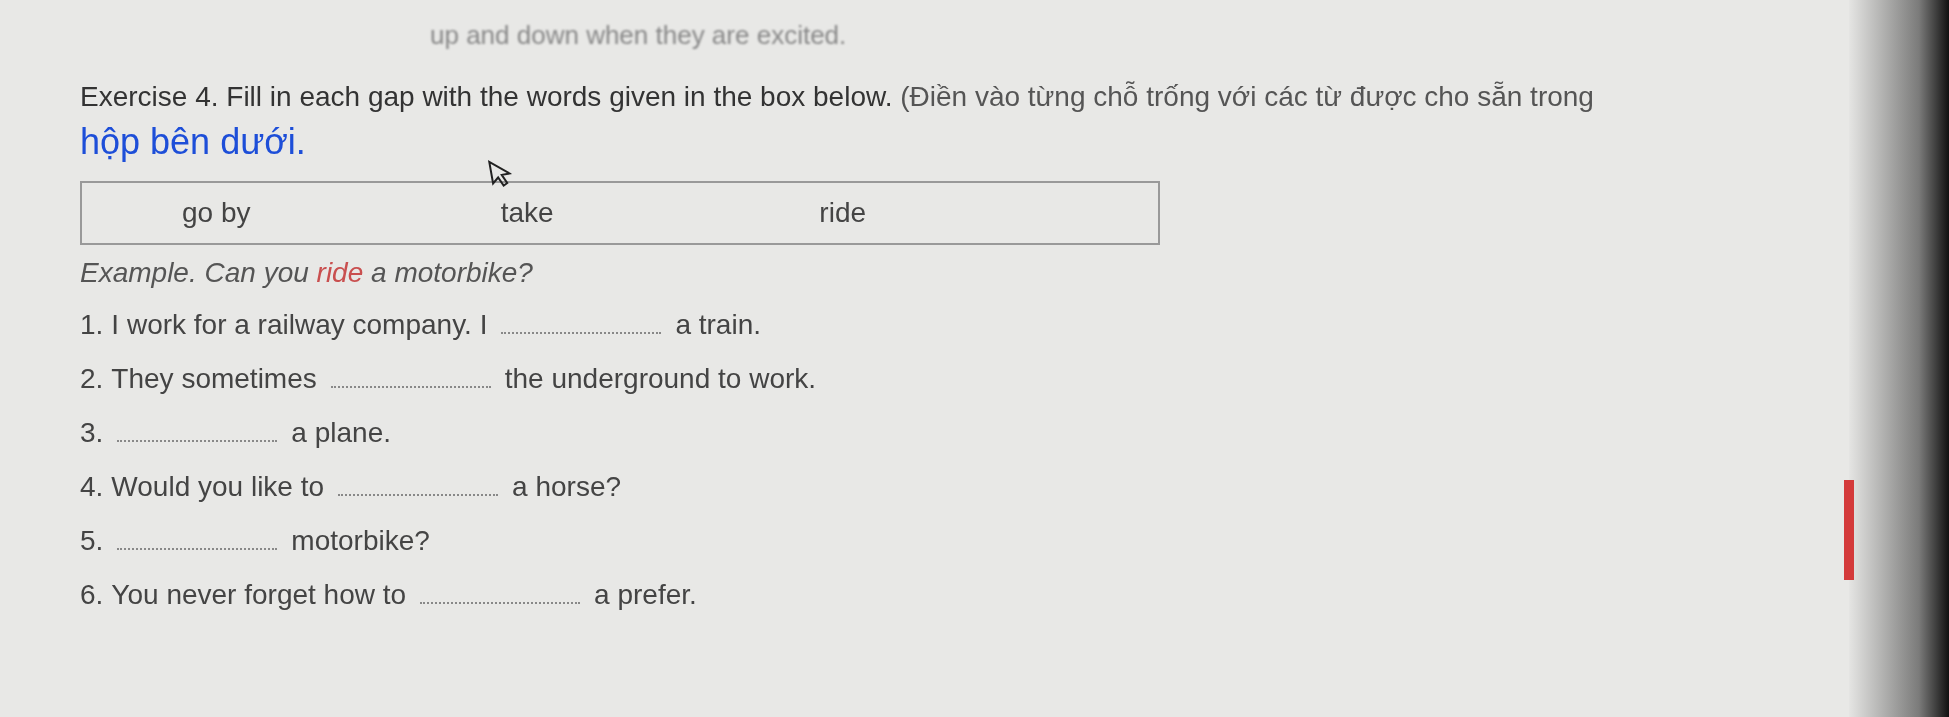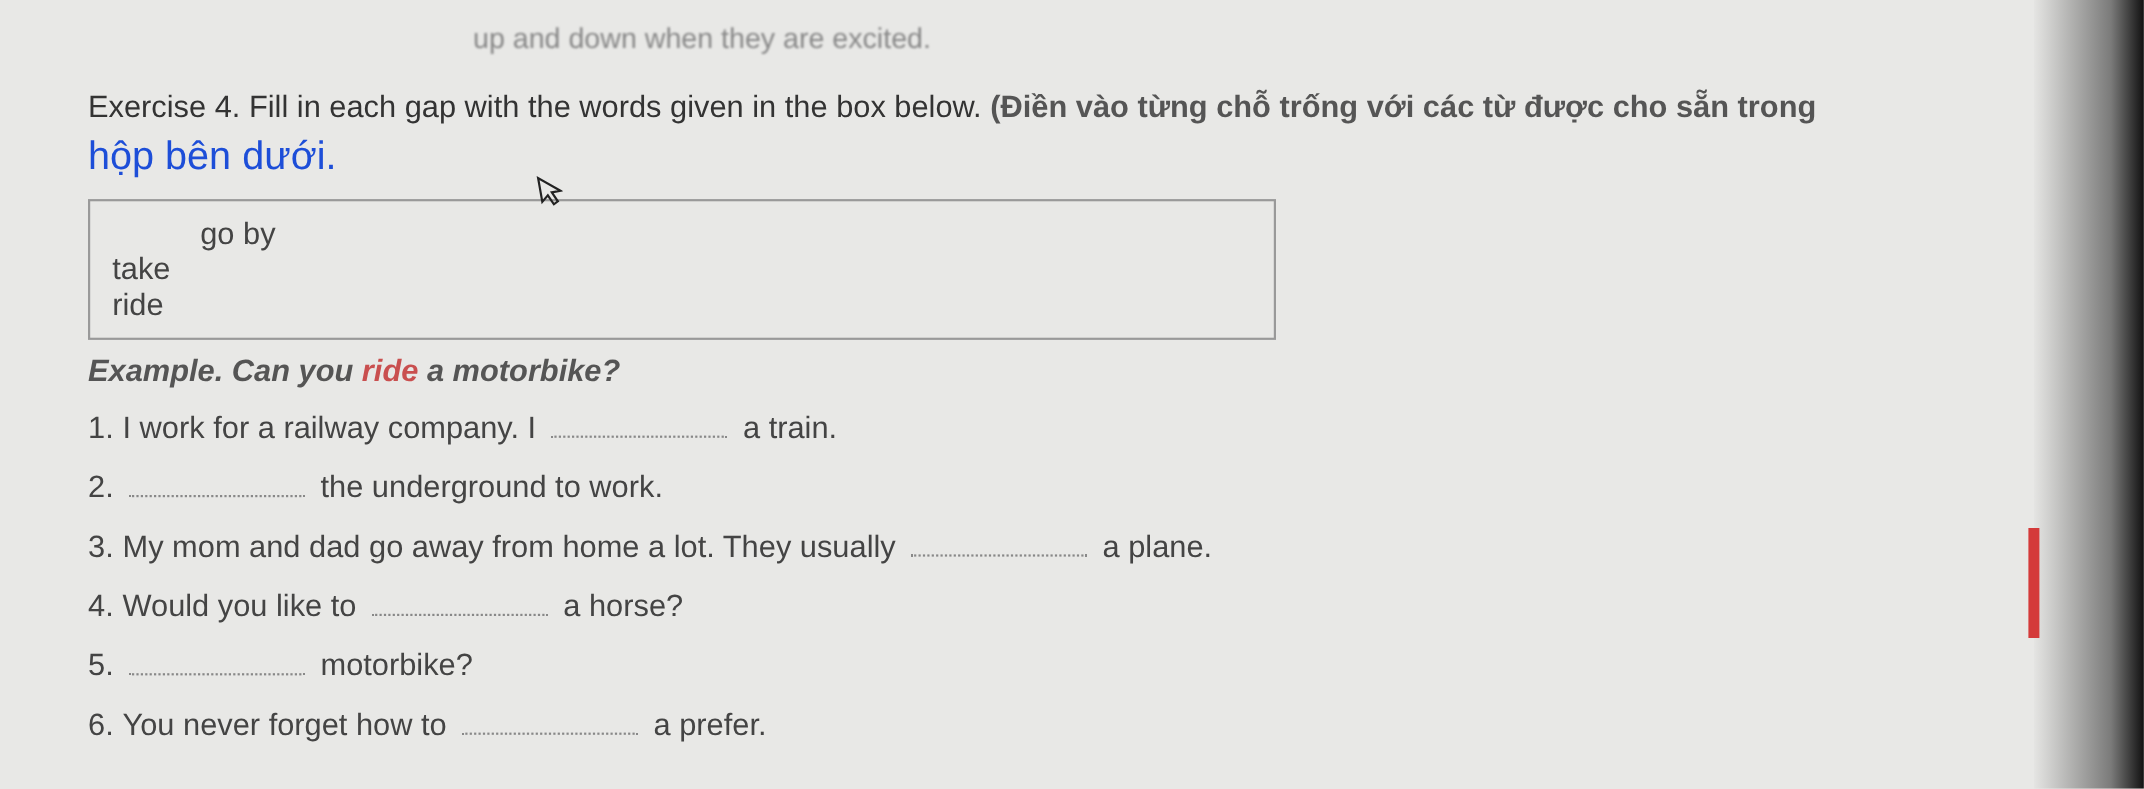"(Điền vào từng chỗ trống" .exercise-title .instruction-vn { font-weight: bold -> normal }
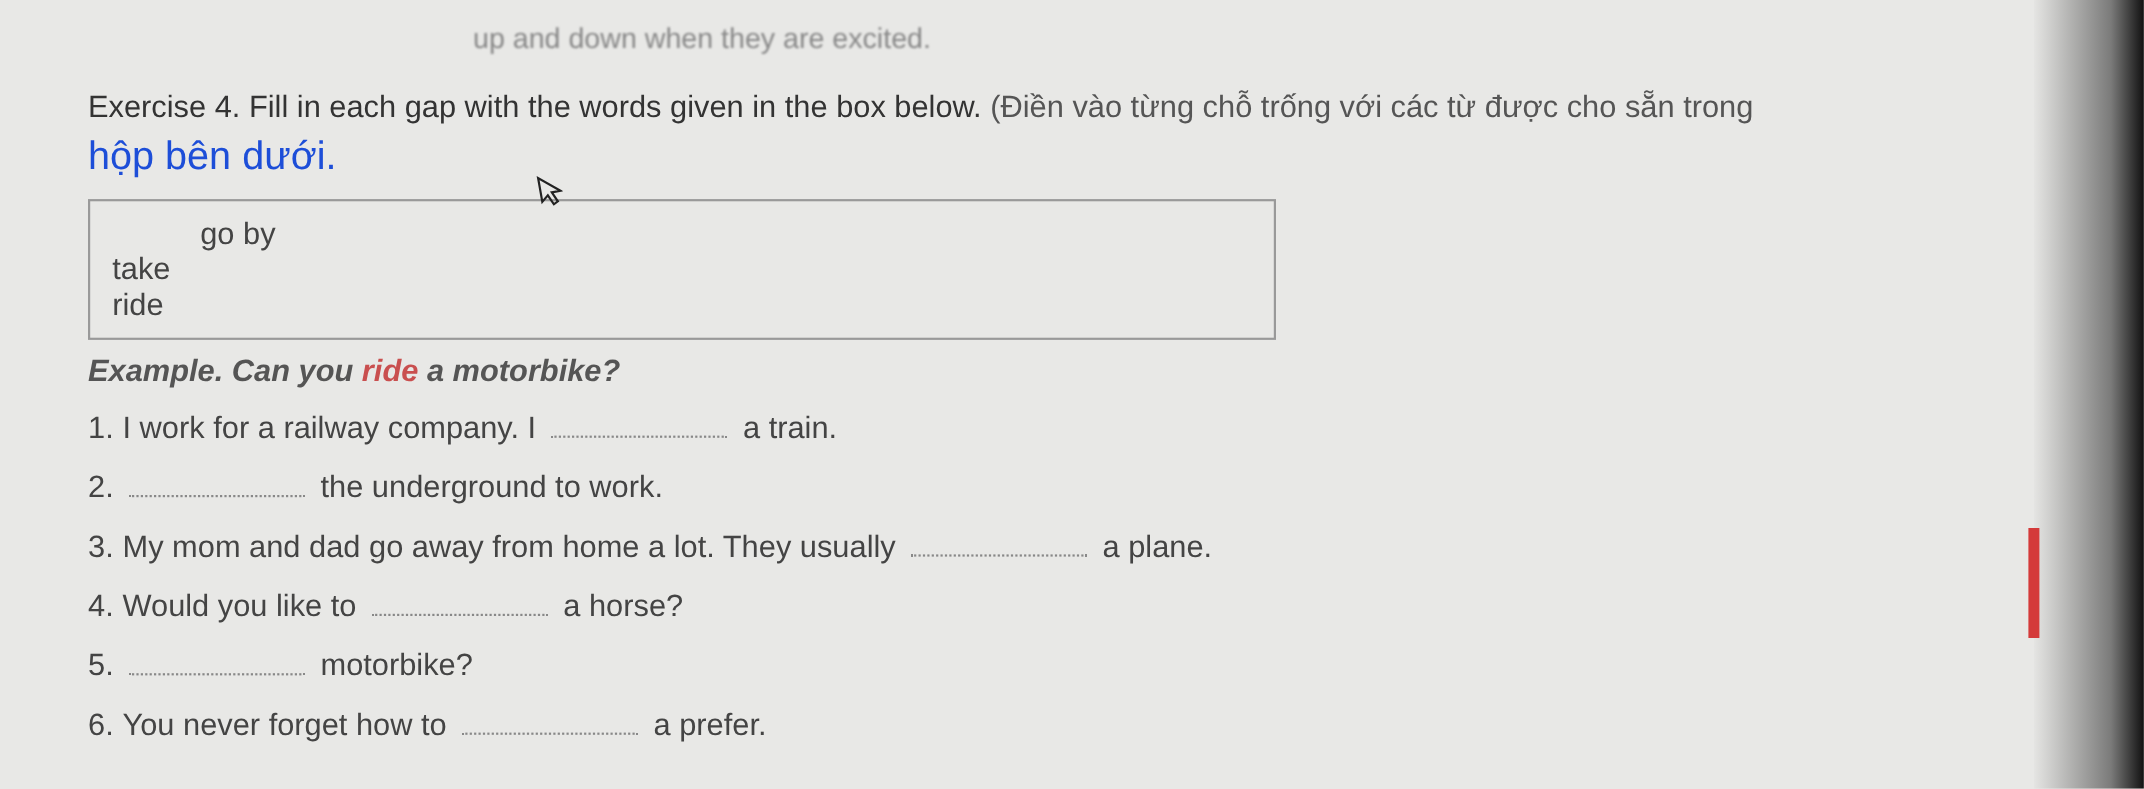"go by" .word-box { flex-direction: column -> none }
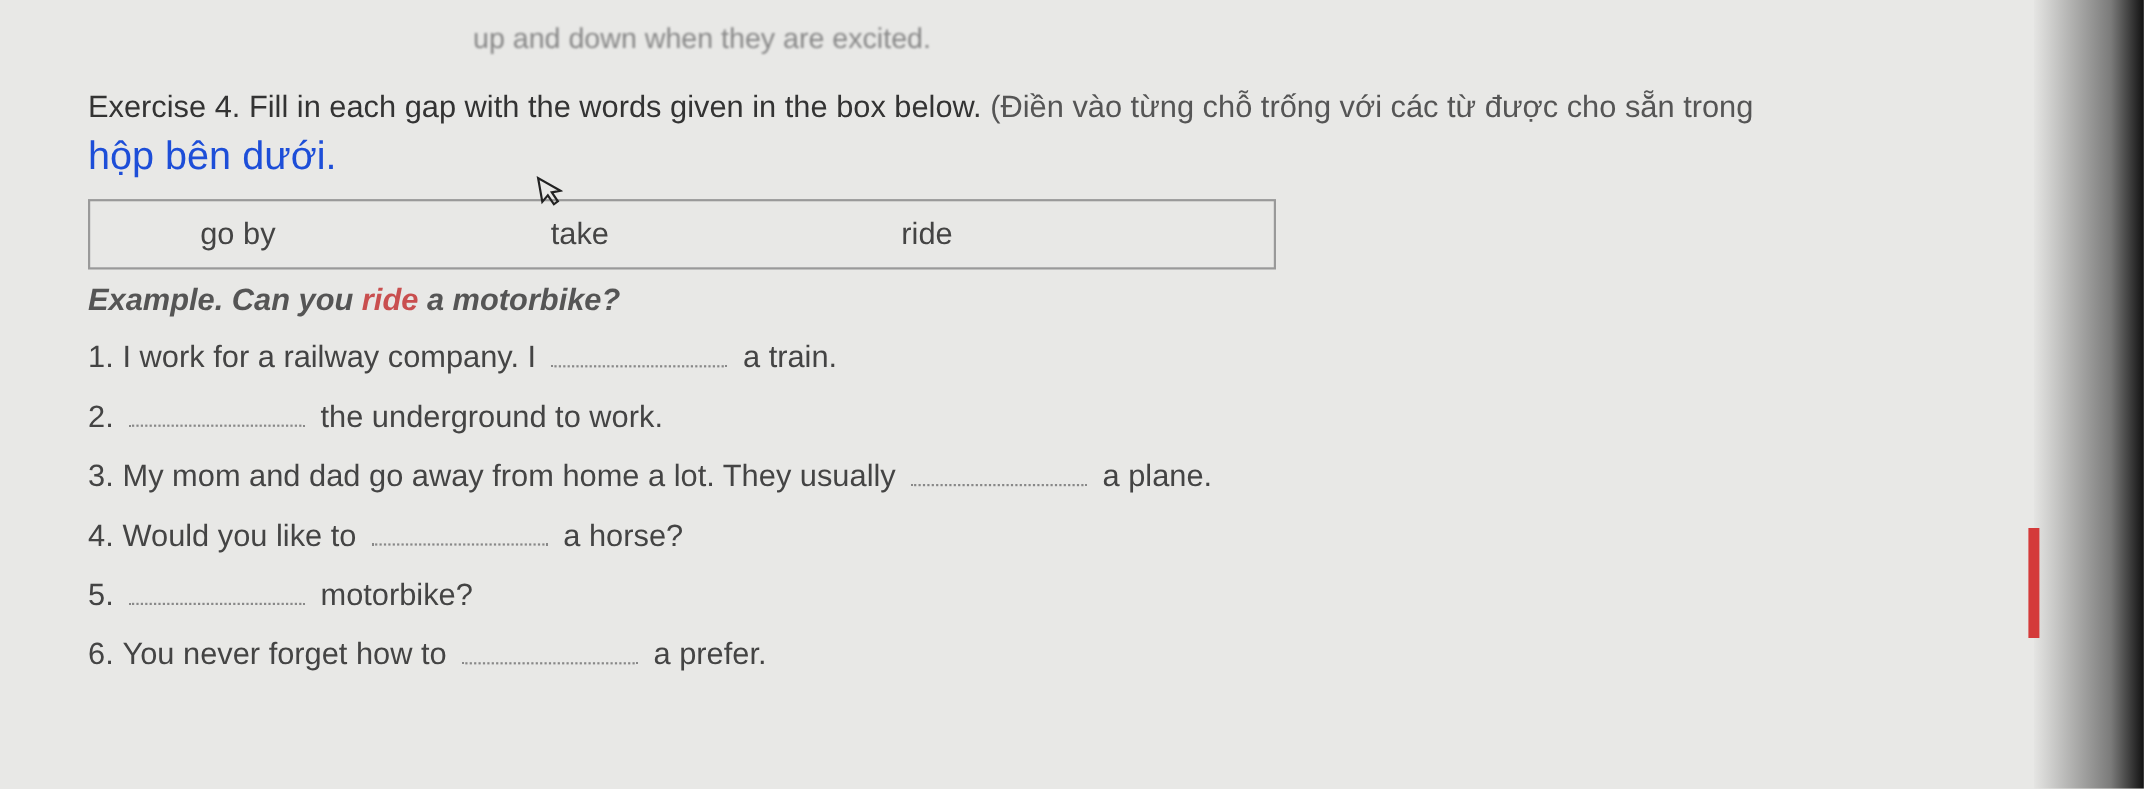"Example. Can you ride a" .example { font-weight: bold -> none }
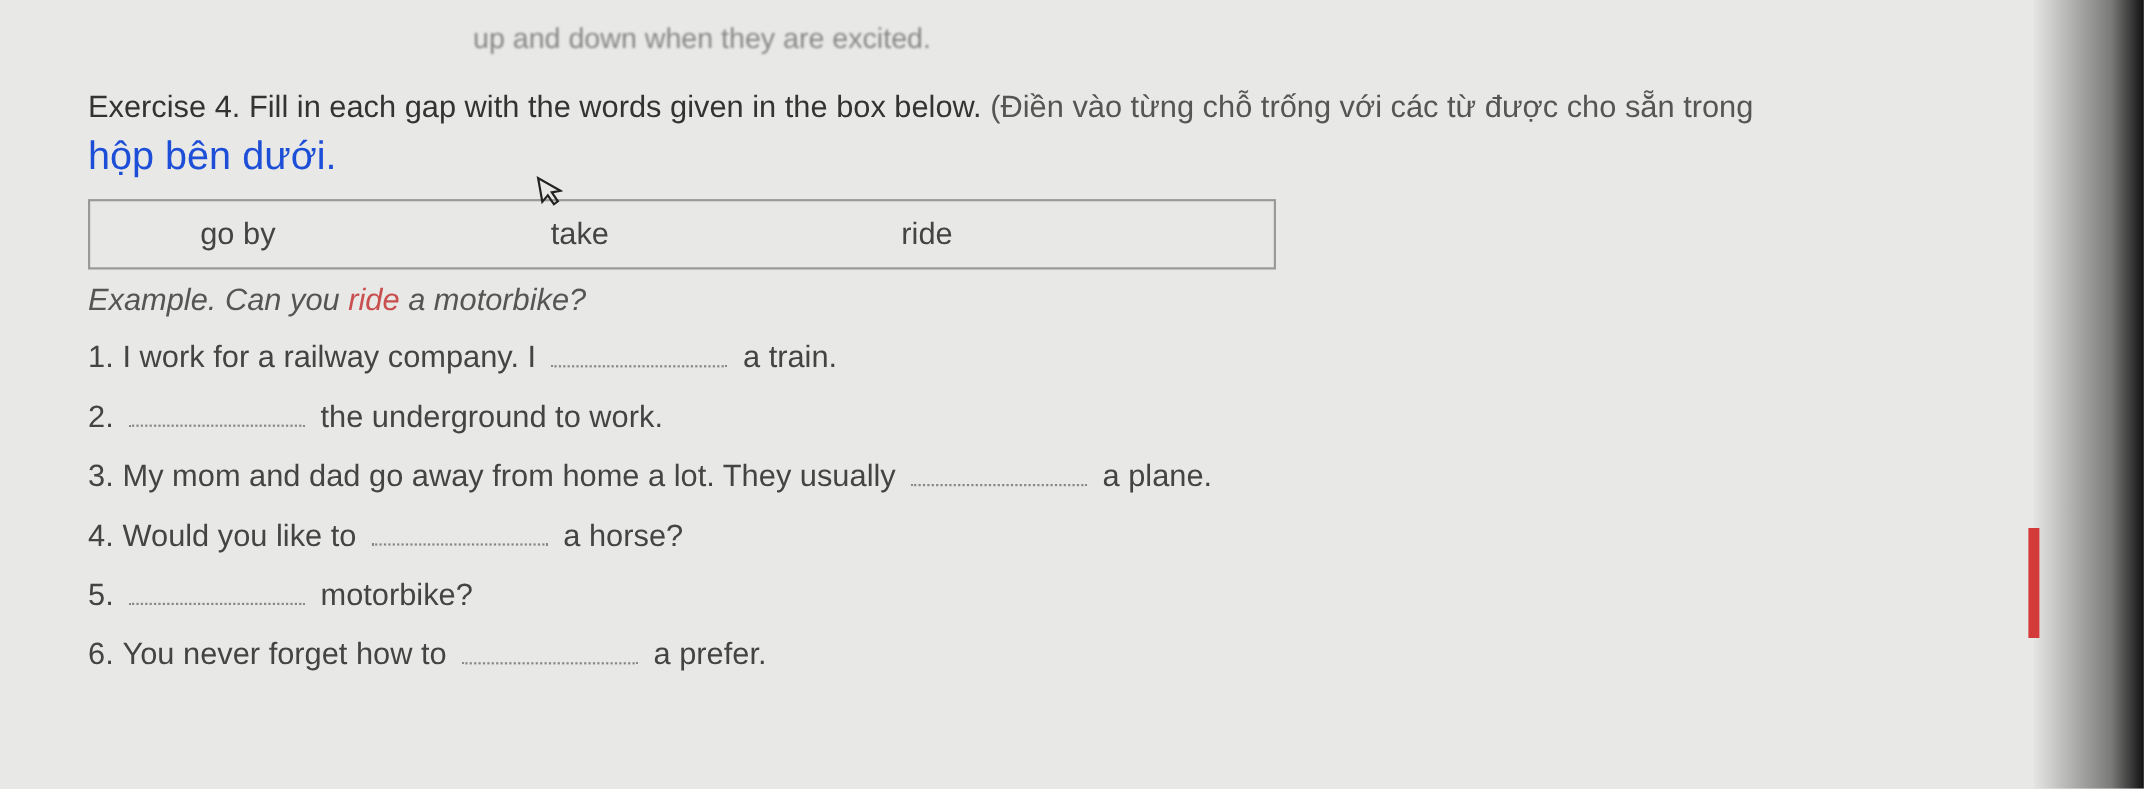"They sometimes" span { html: none -> <span>They sometimes</span> }
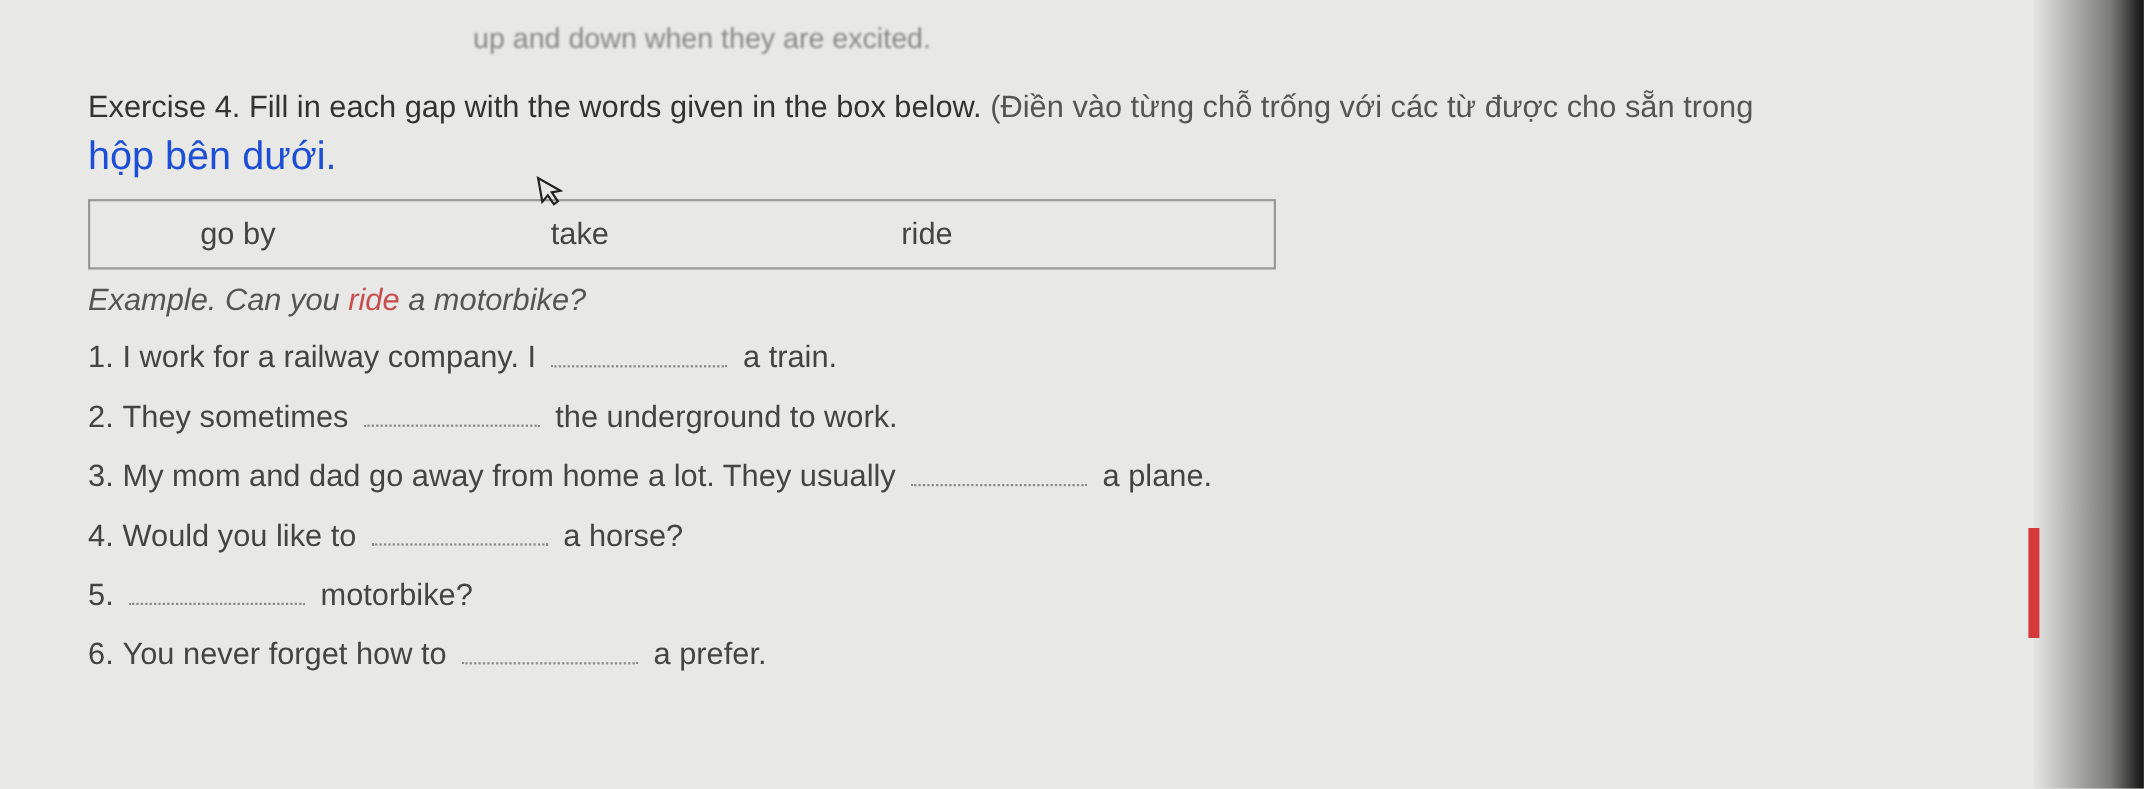"My mom and dad go" span { html: <span>My mom and dad go away from home a lot. They usually</span> -> none }
